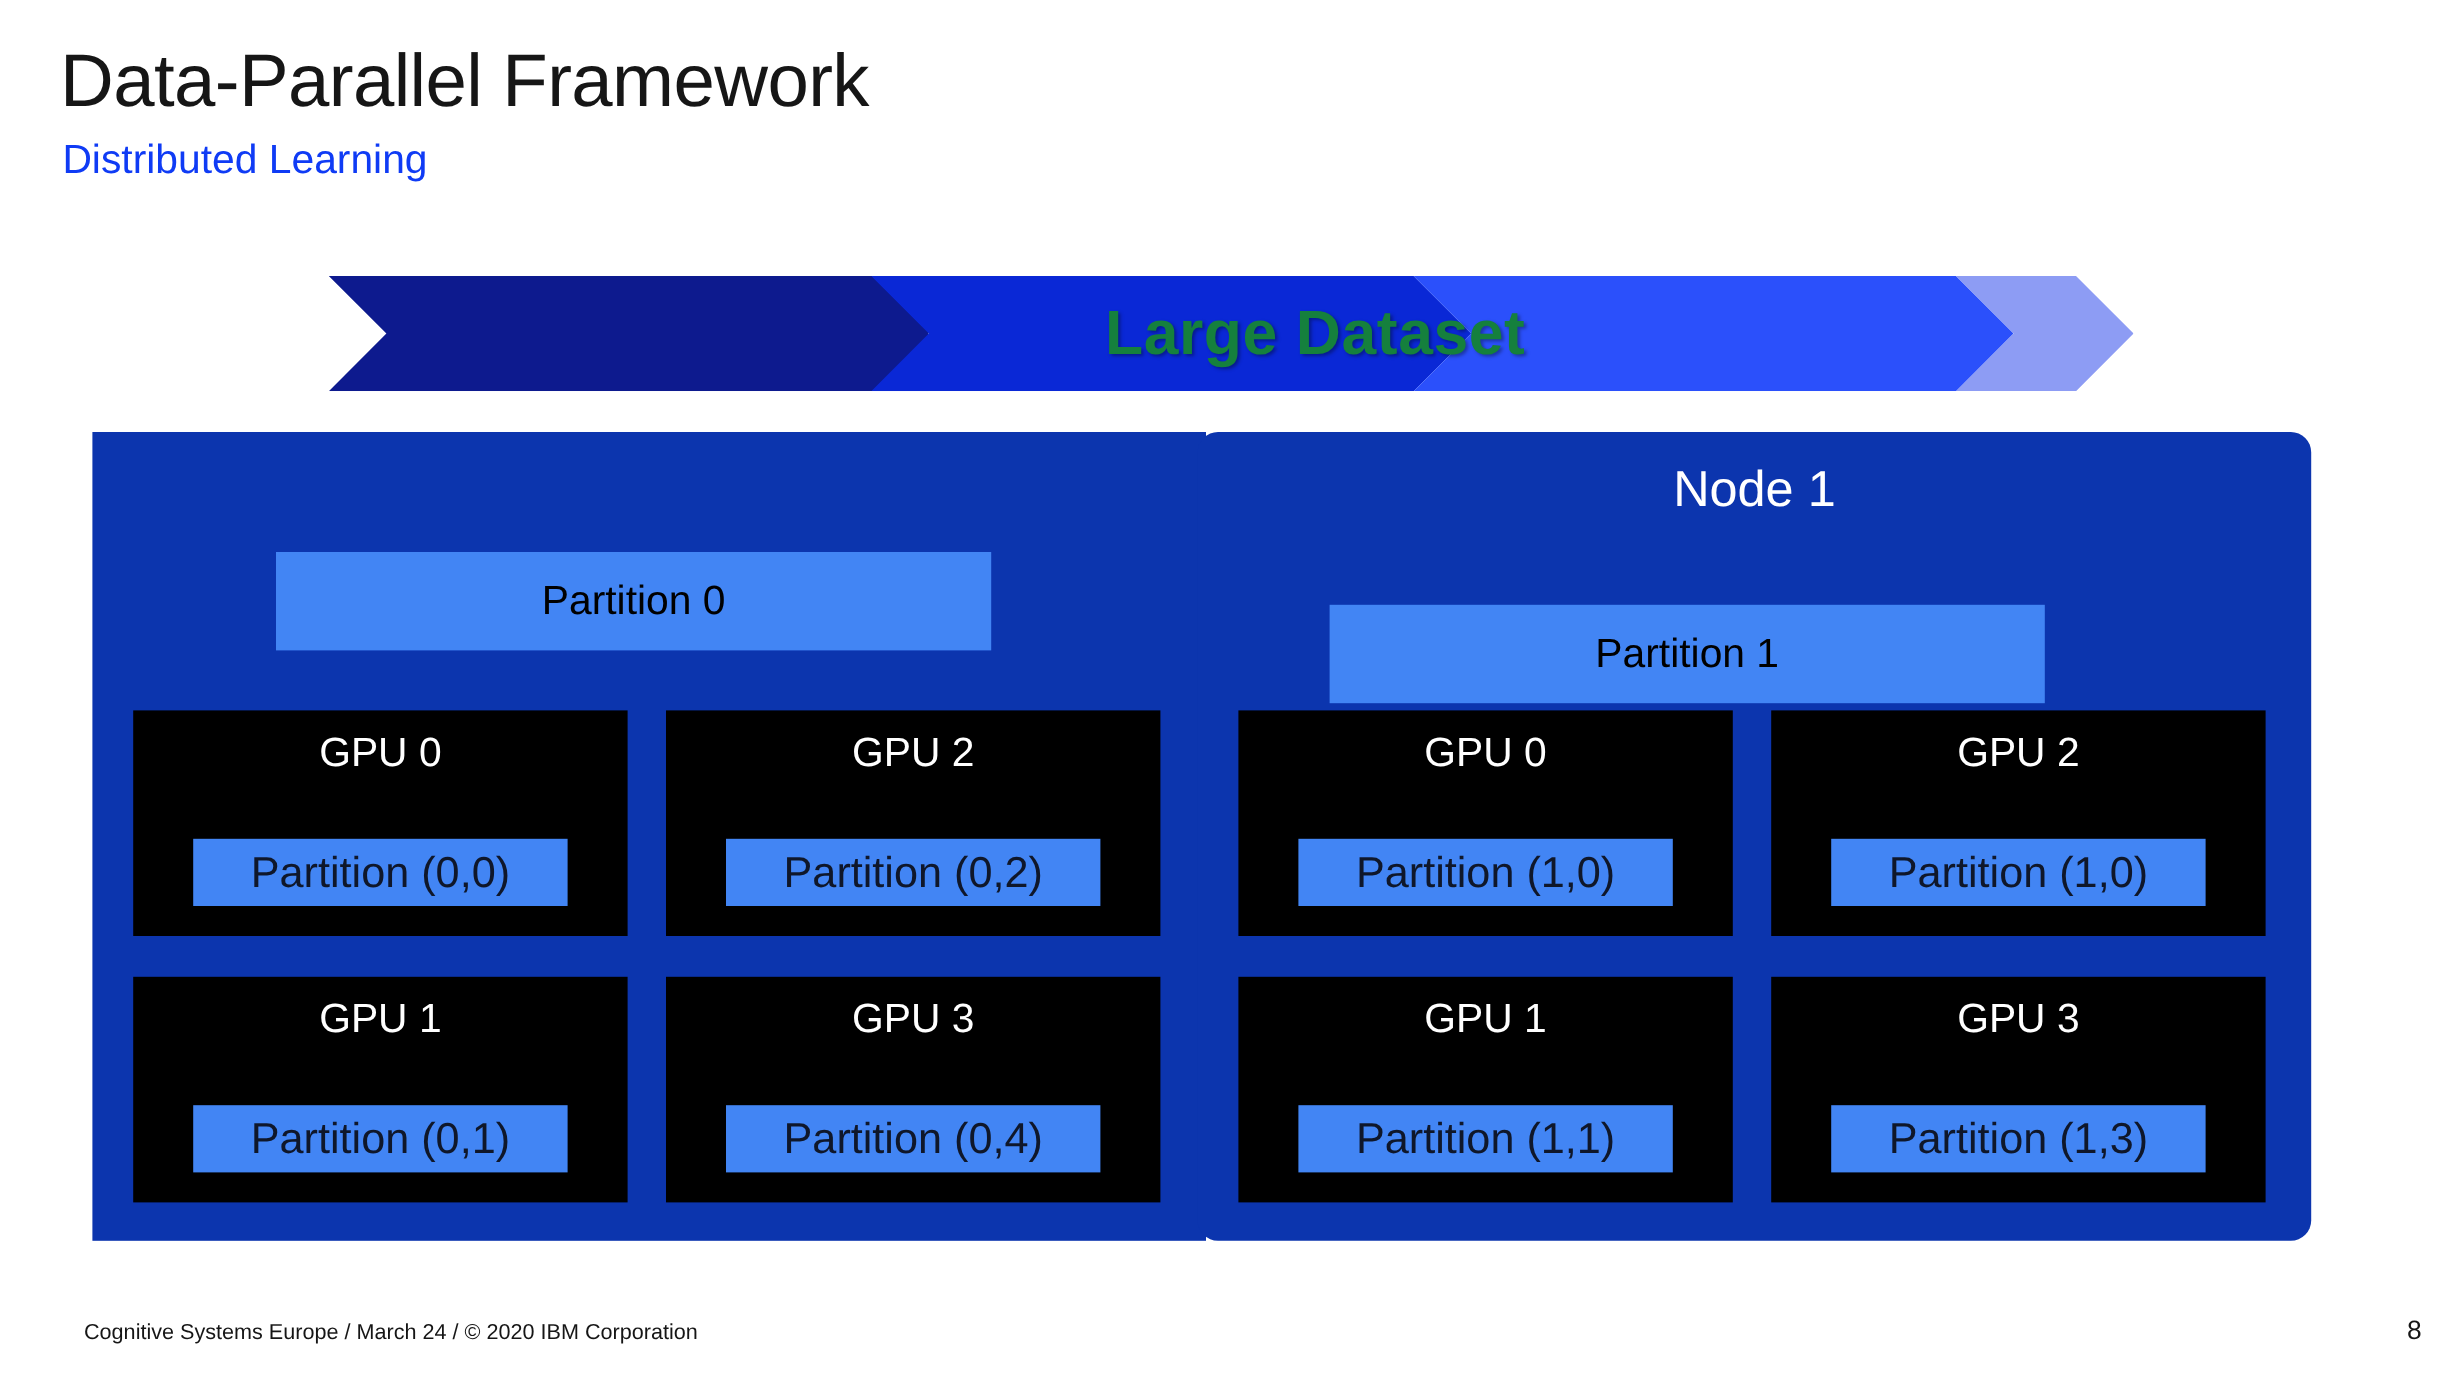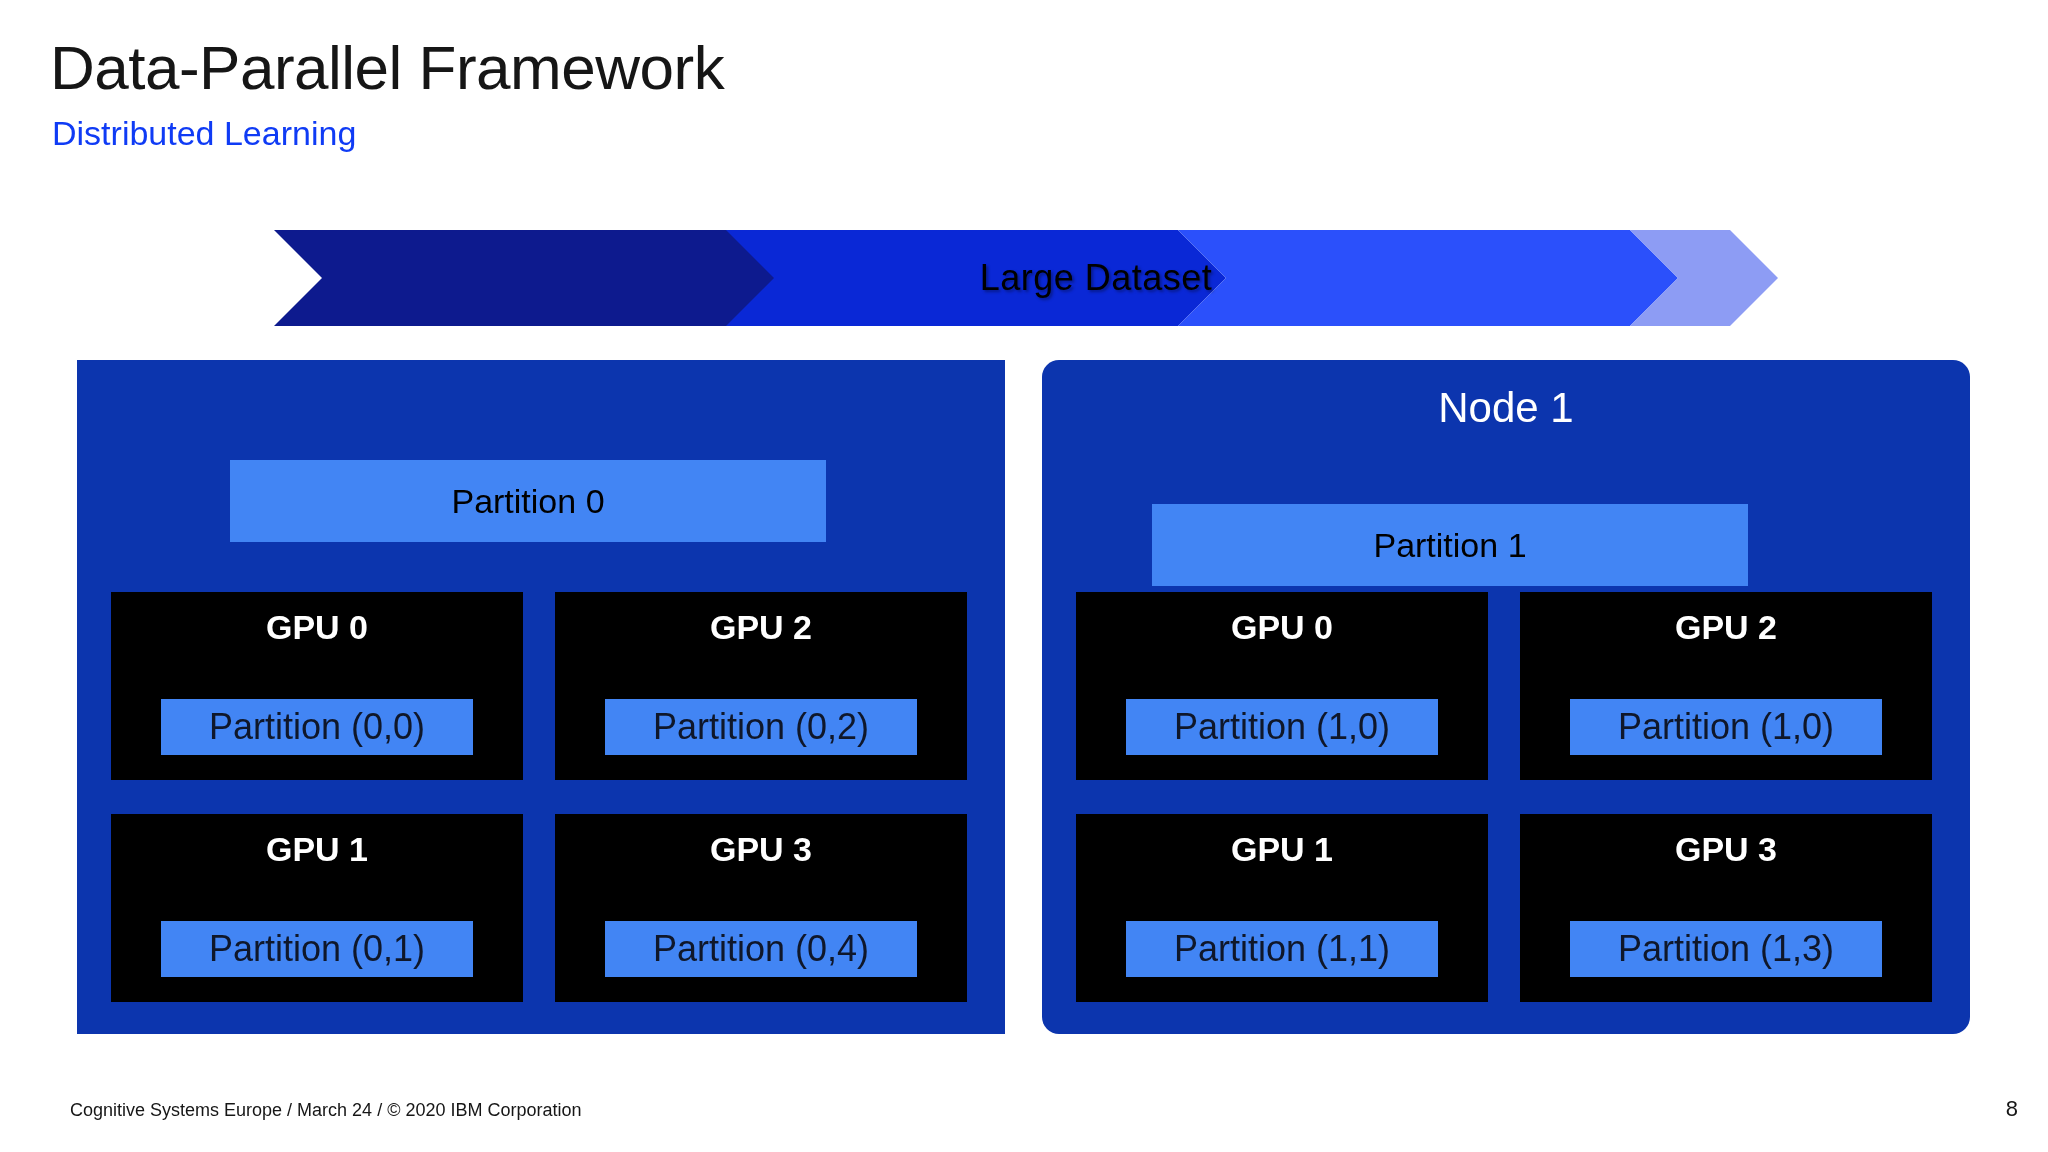"Large Dataset" #banner-label { color: #000000 -> #15803d; font-size: 36px -> 52px; font-weight: normal -> bold }
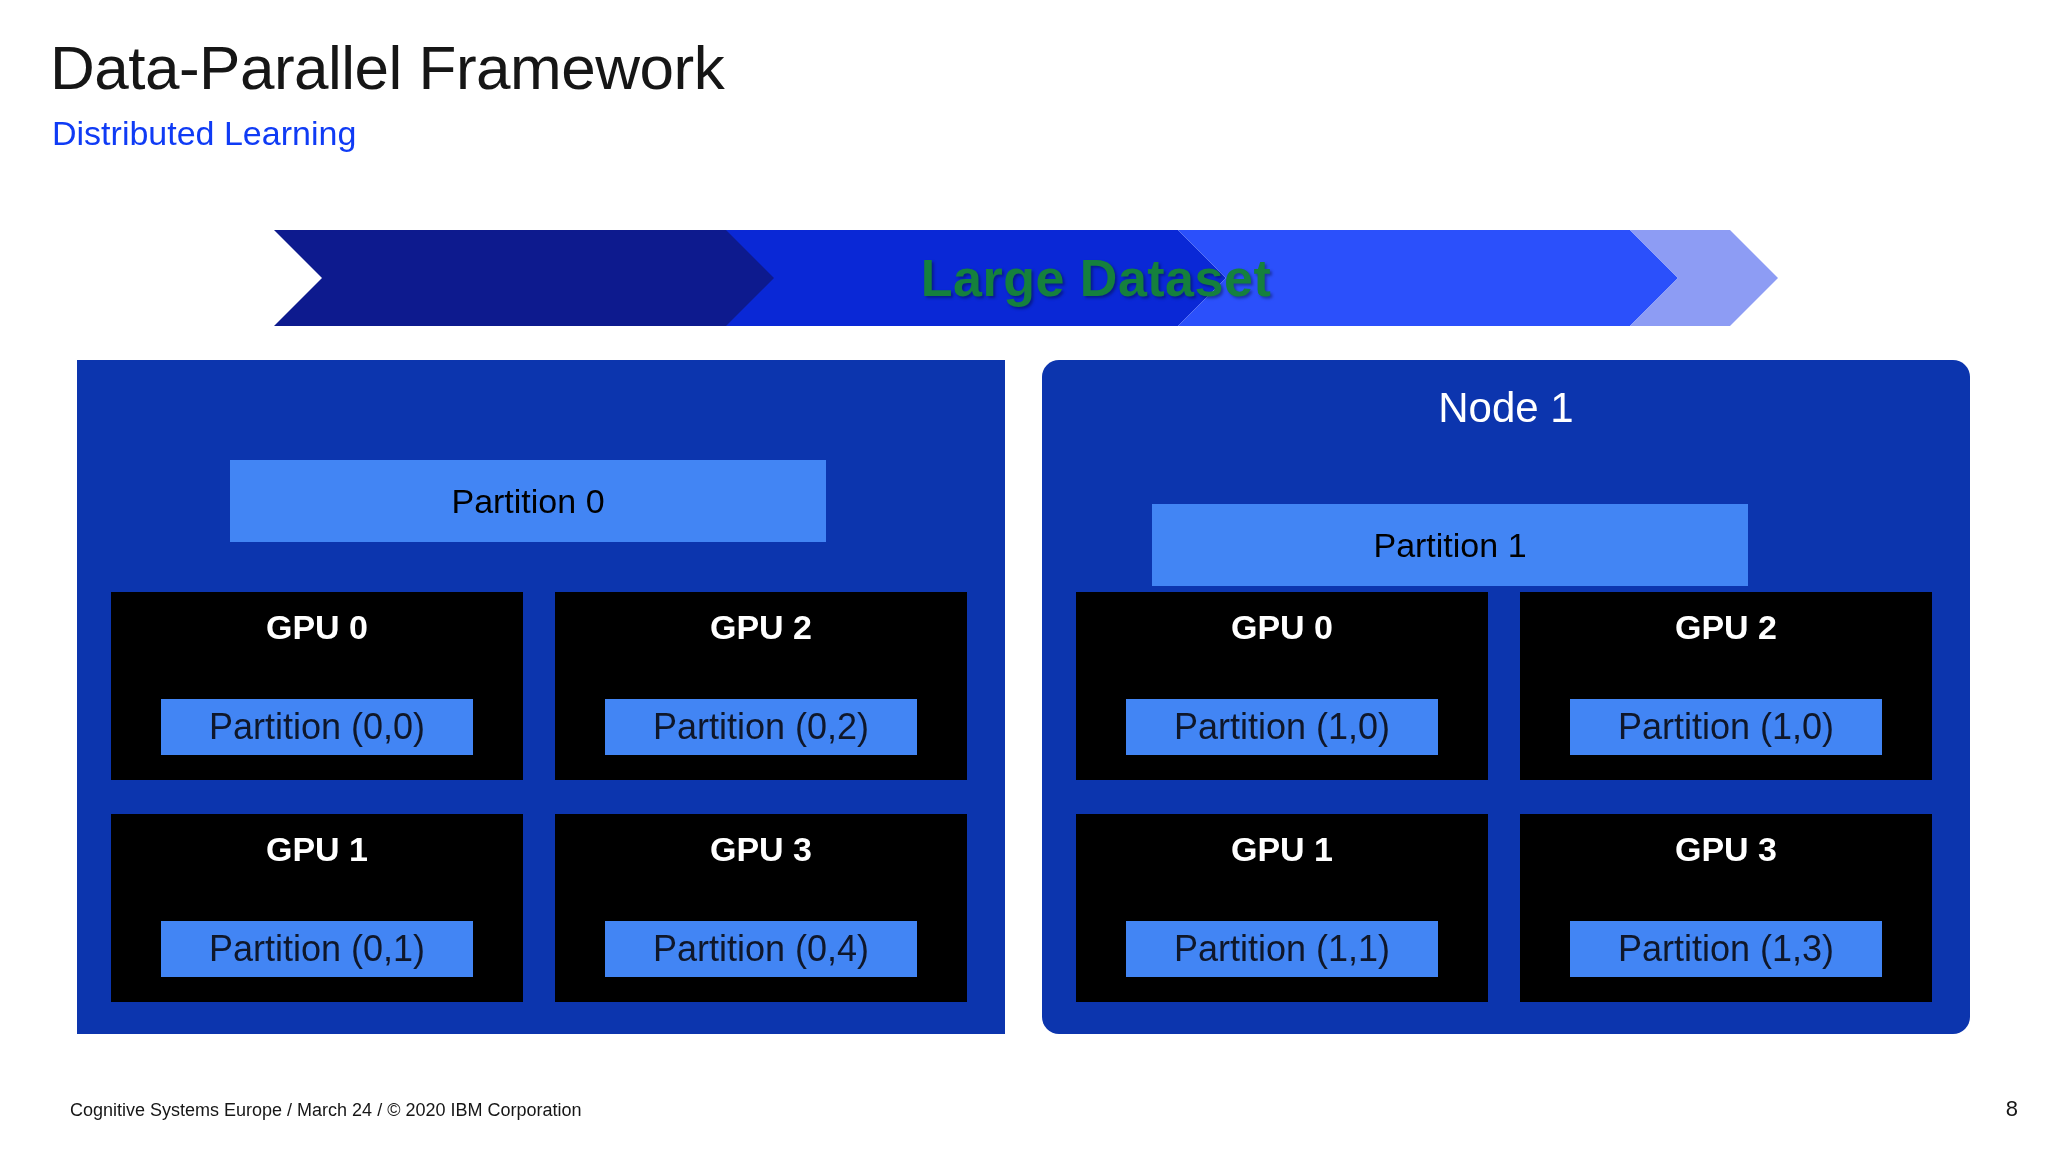"Node 1" #node-panel-1 { left: 1042px -> 998px }
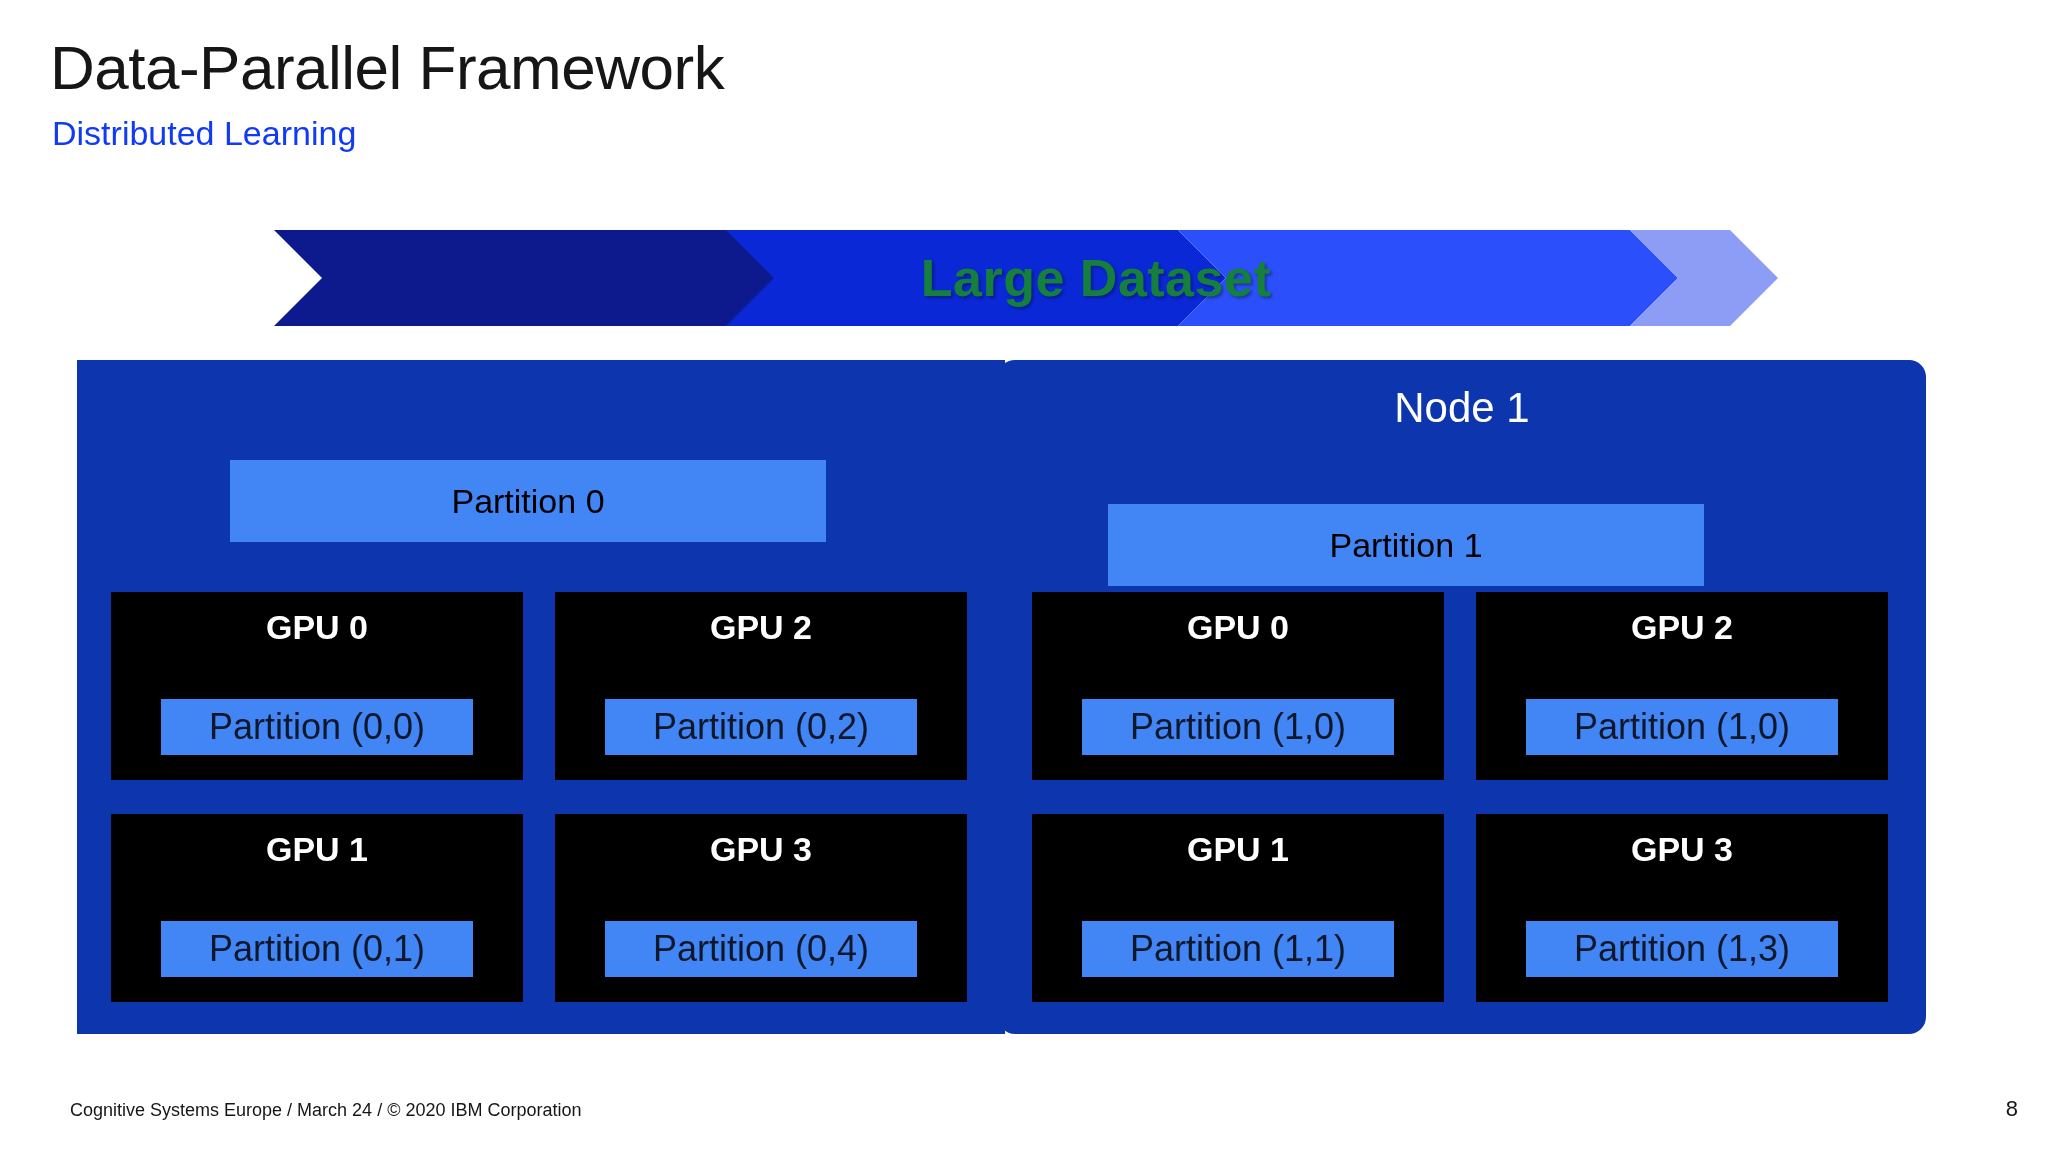"GPU 0" .gpu-title { font-weight: 700 -> 400 }
